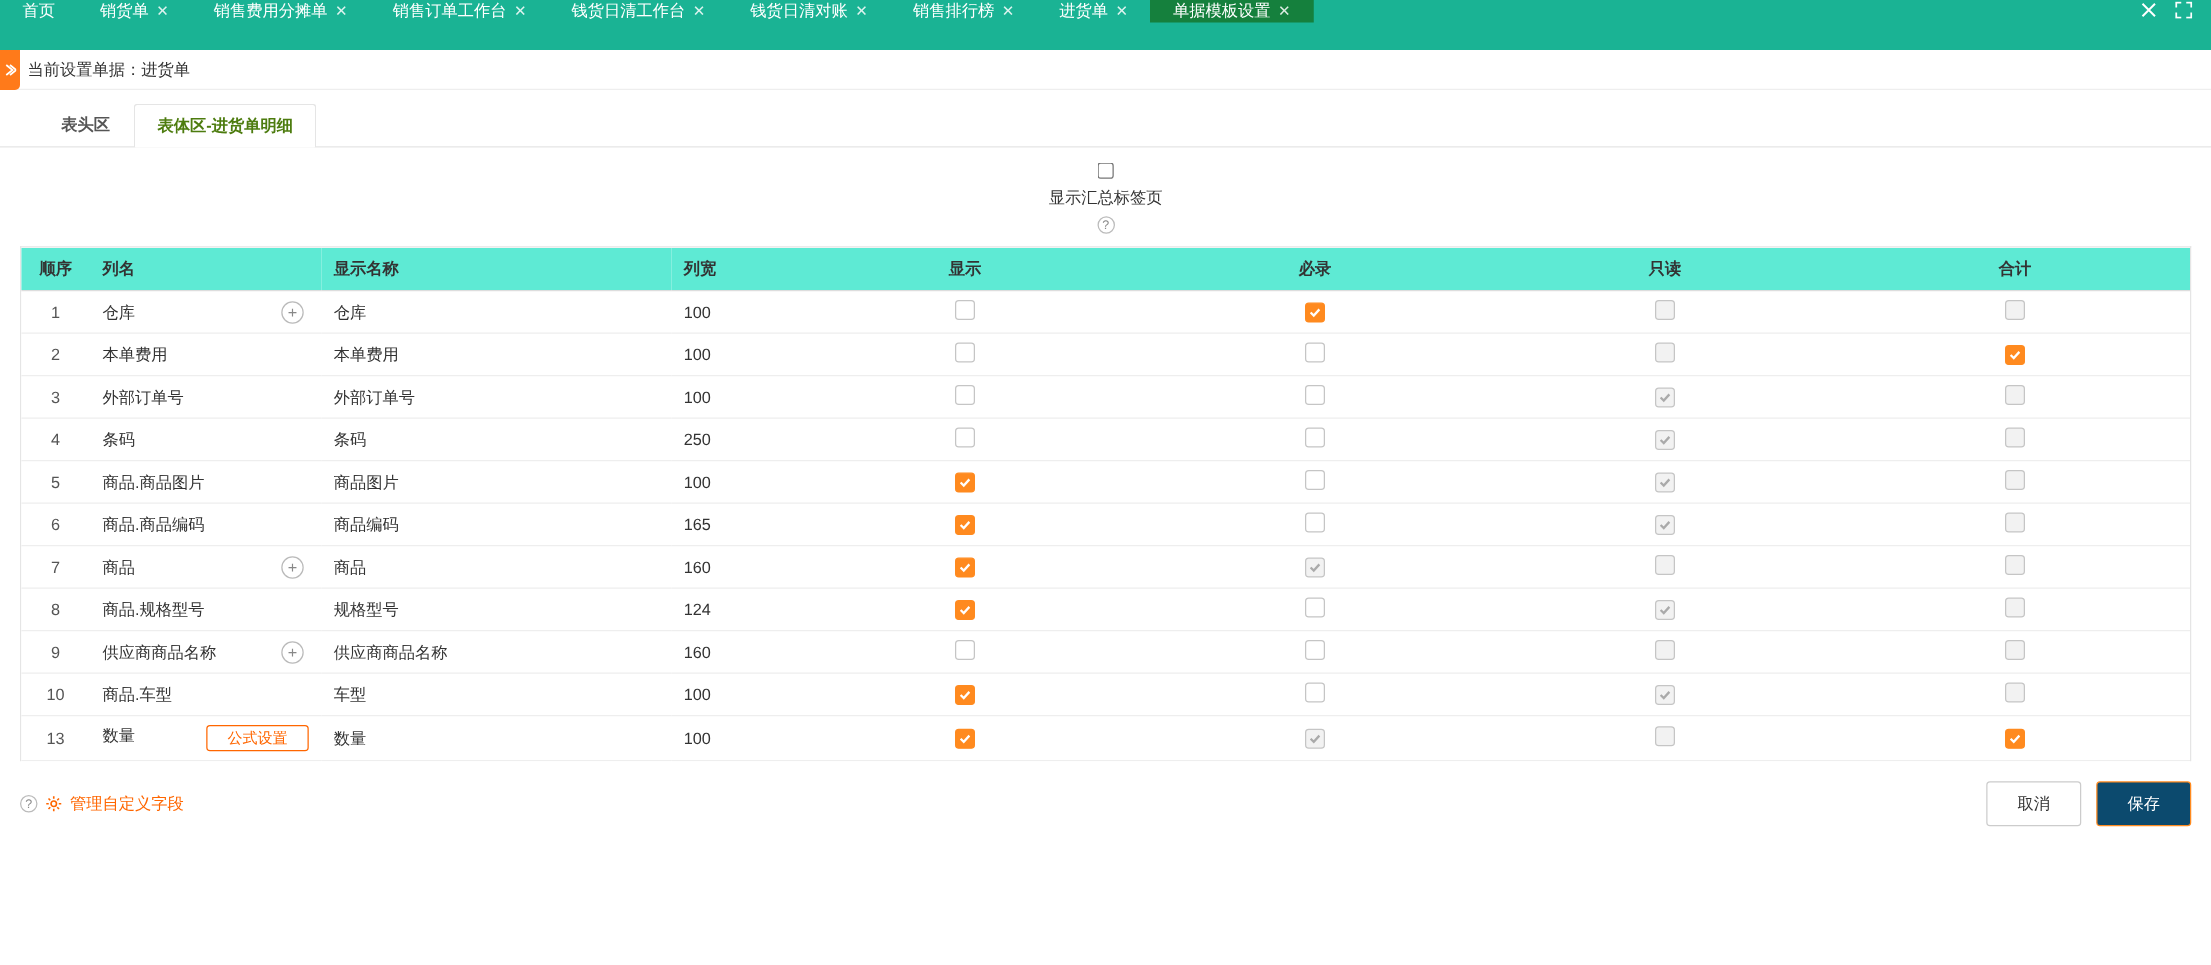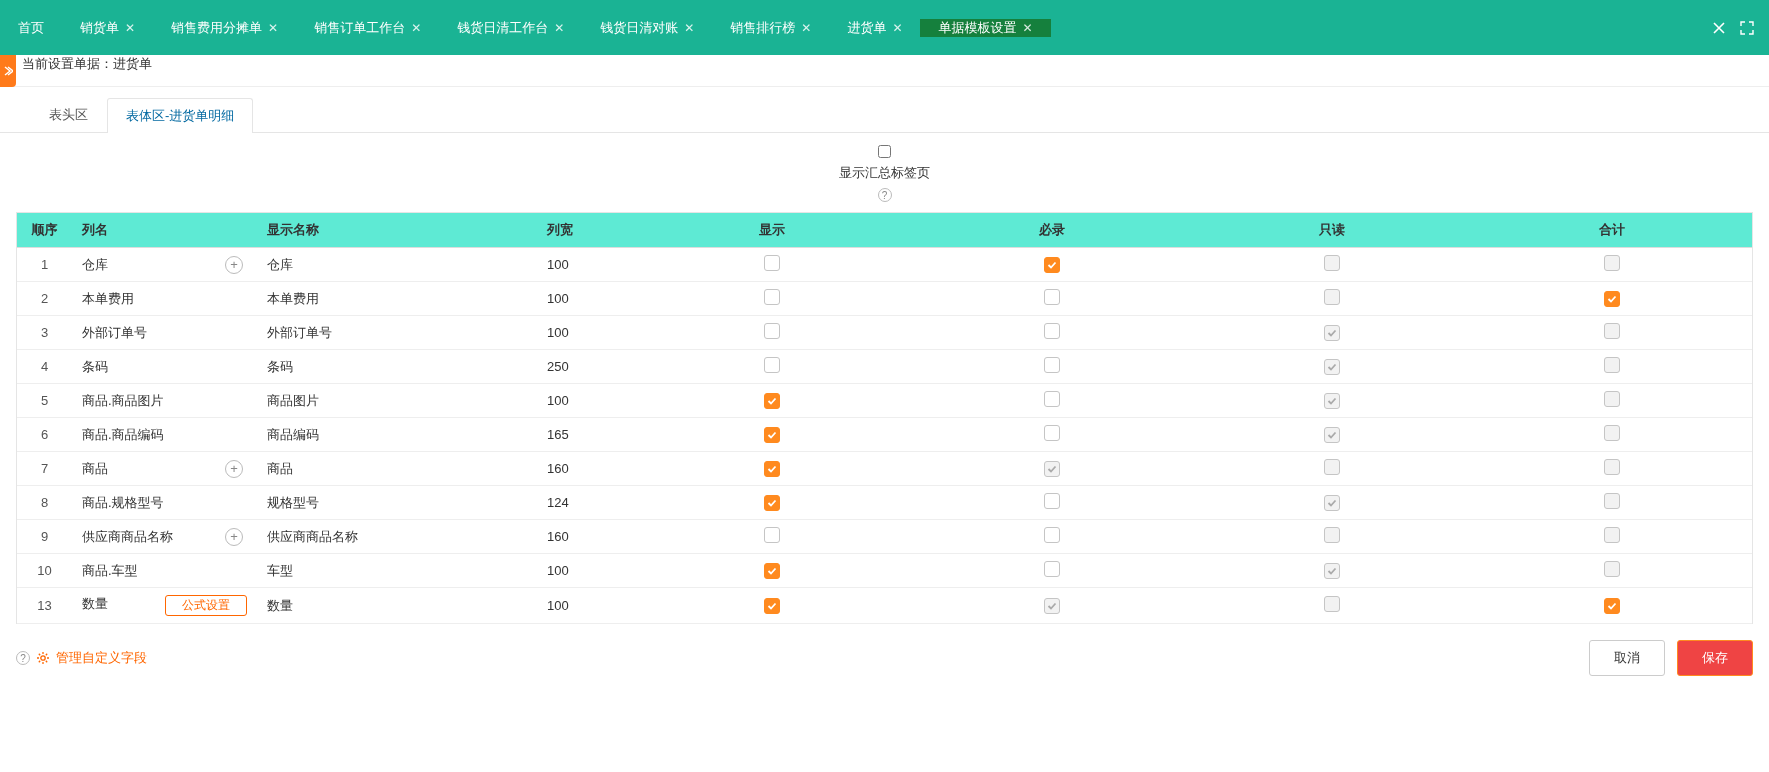"首页" .topbar { align-items: center -> flex-start; height: 55px -> 40px }
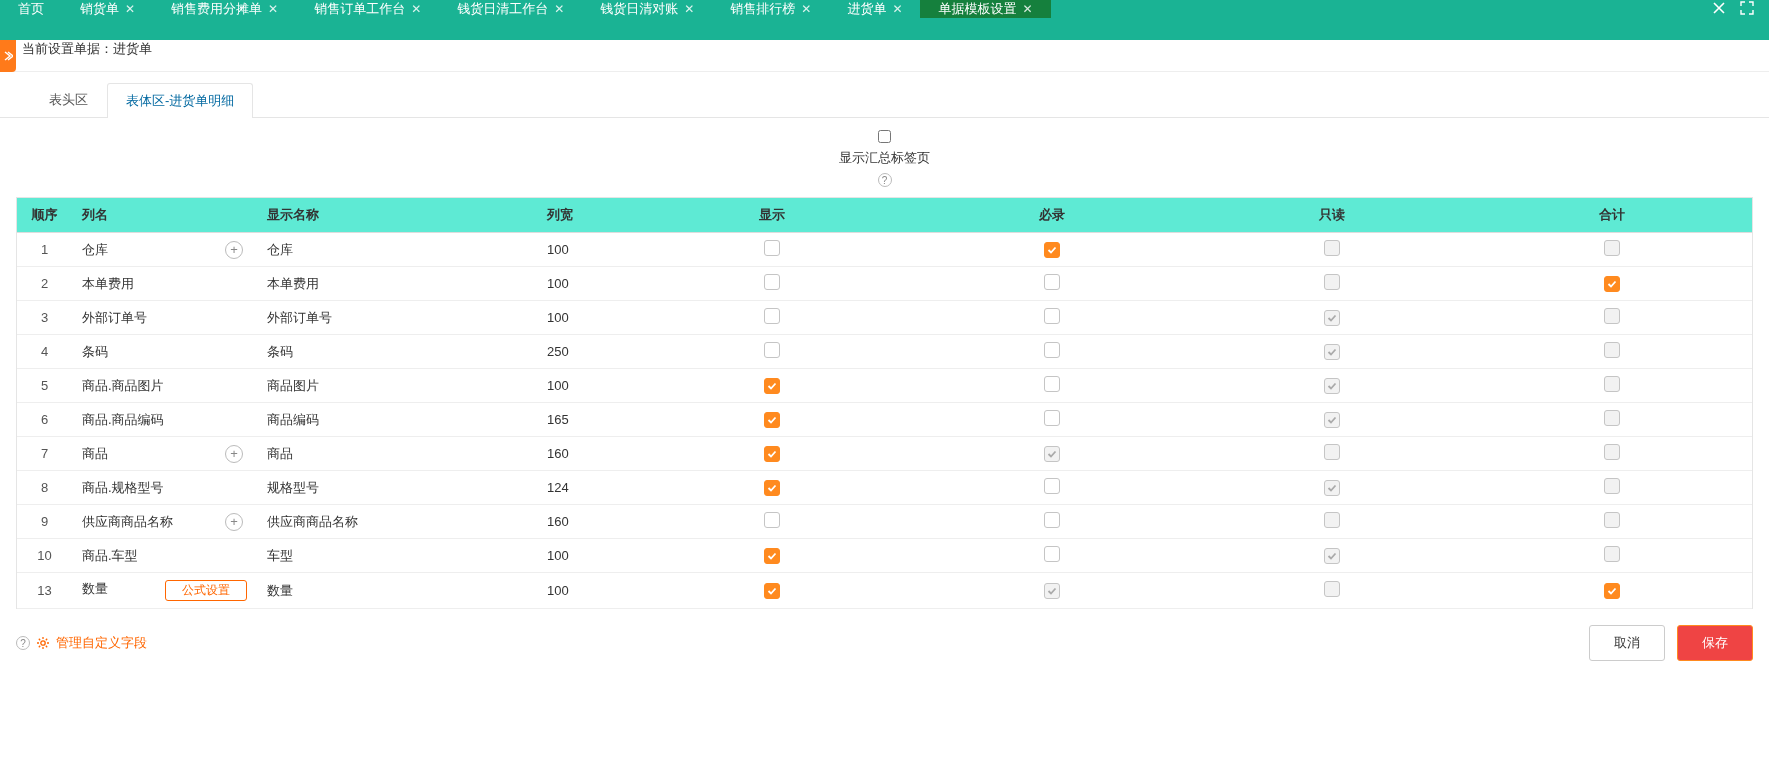"当前设置单据：进货单" .handle-bar { align-items: flex-start -> center }
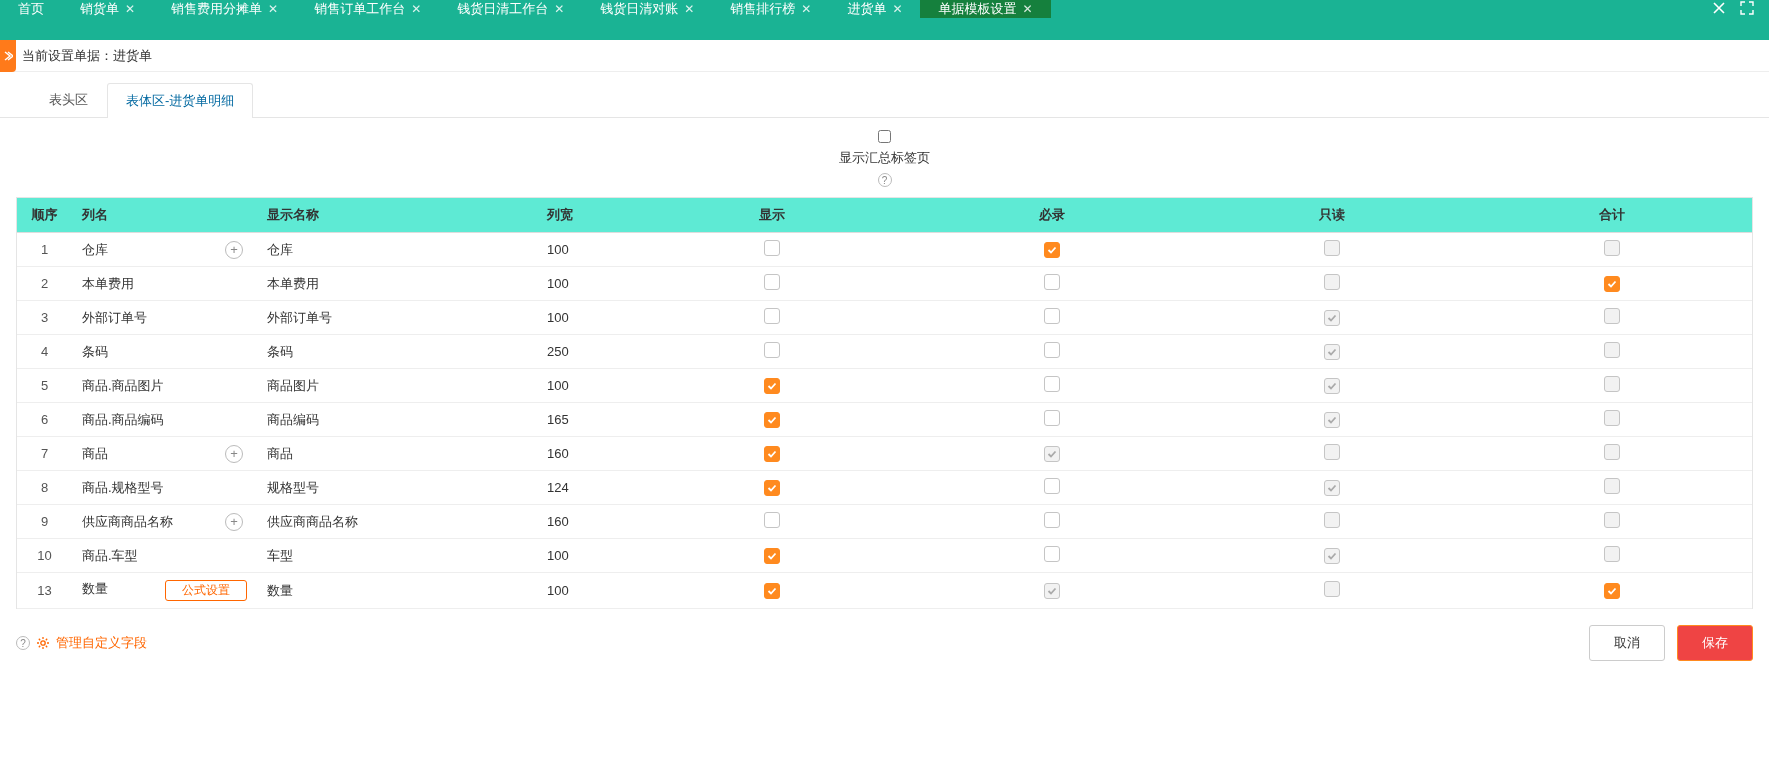"表头区" .section-tabs { font-weight: none -> bold }
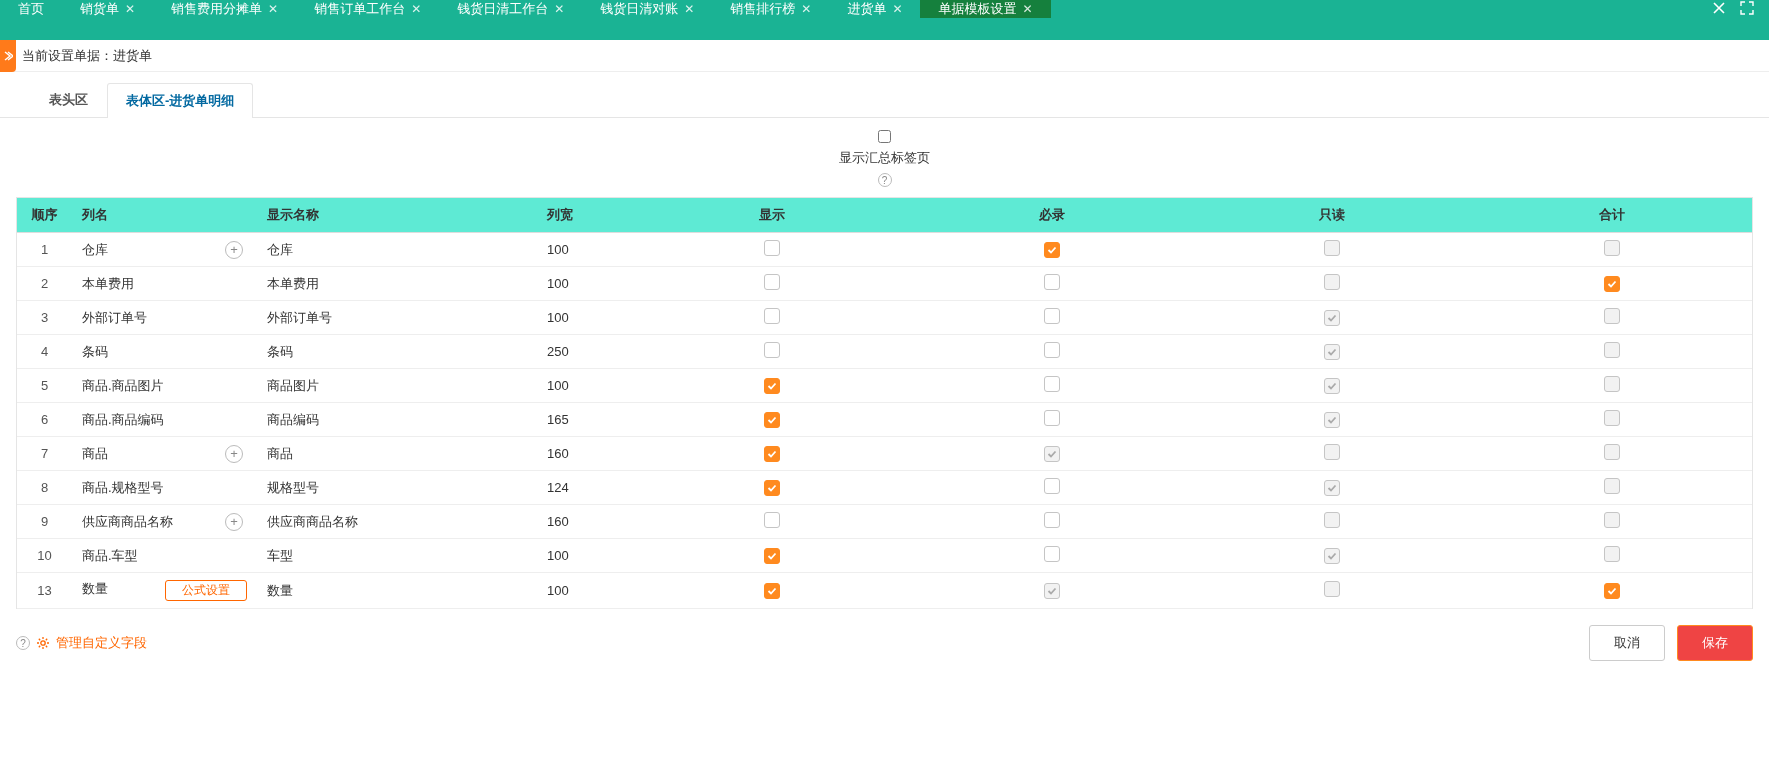"表体区-进货单明细" .section-tab.active { color: #0369a1 -> #4d7c0f }
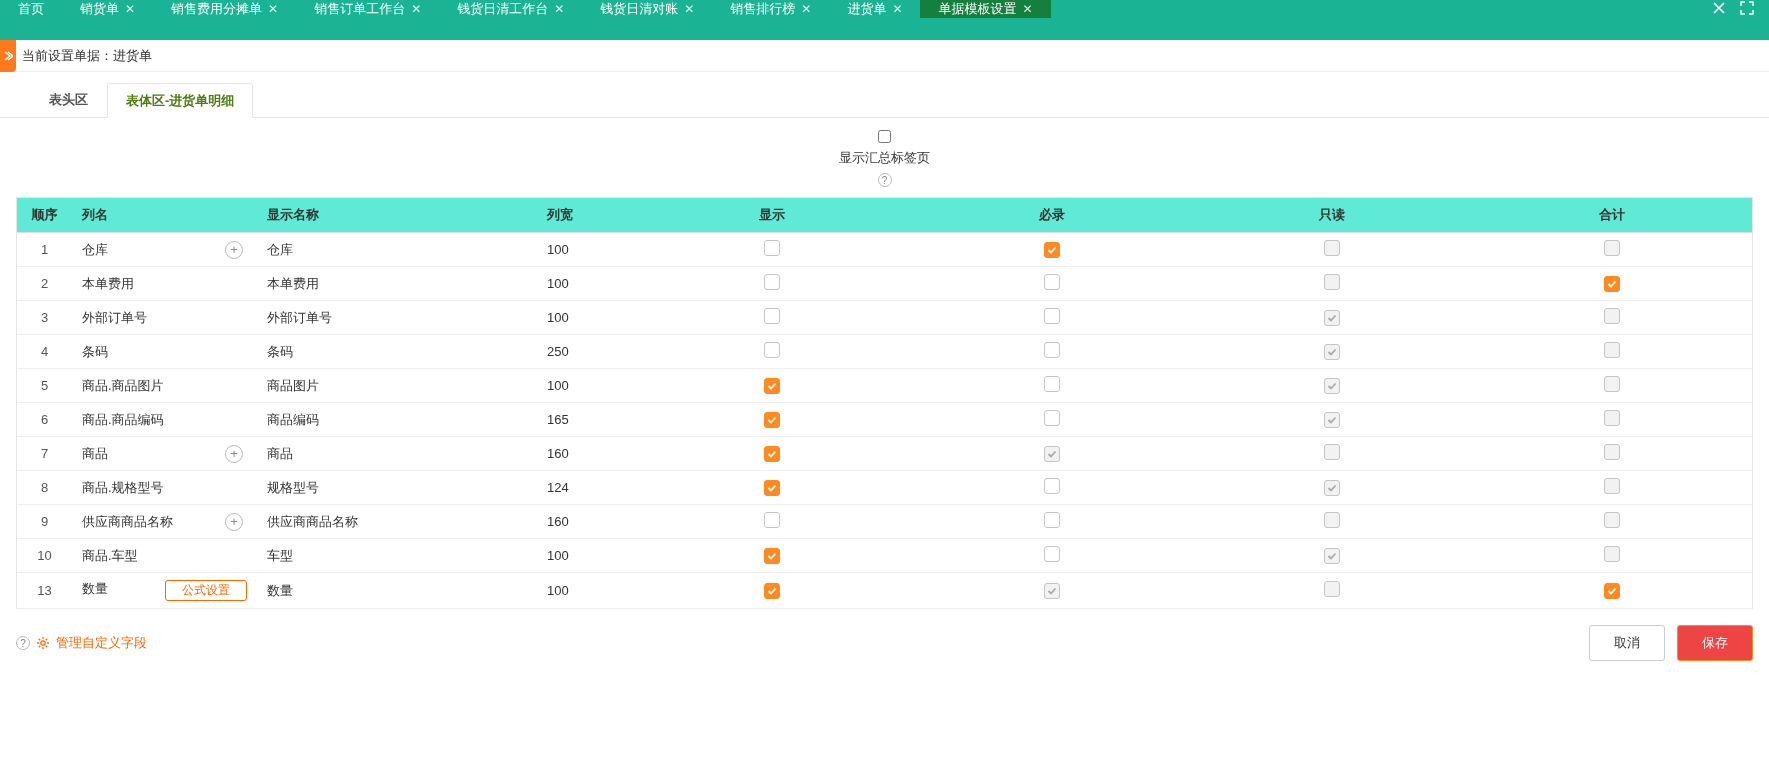"保存" .btn.primary { background: #ef4444 -> #0c4a6e }
